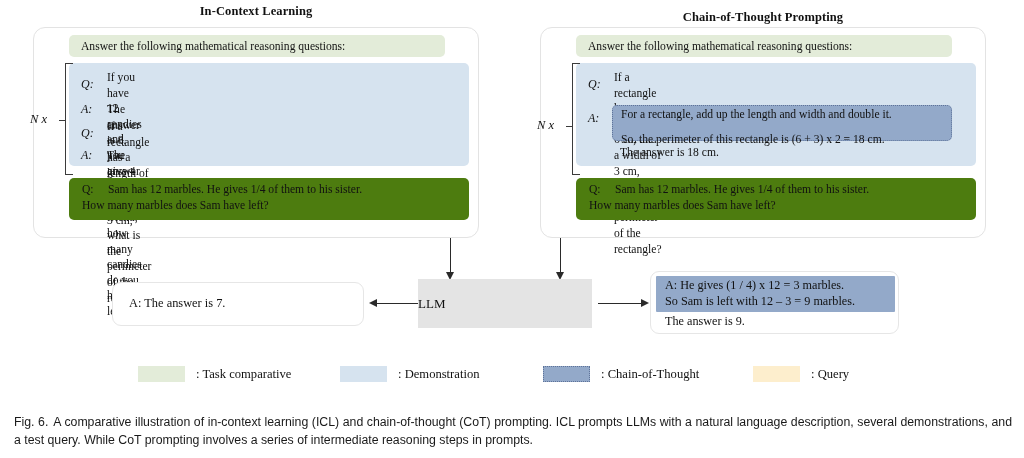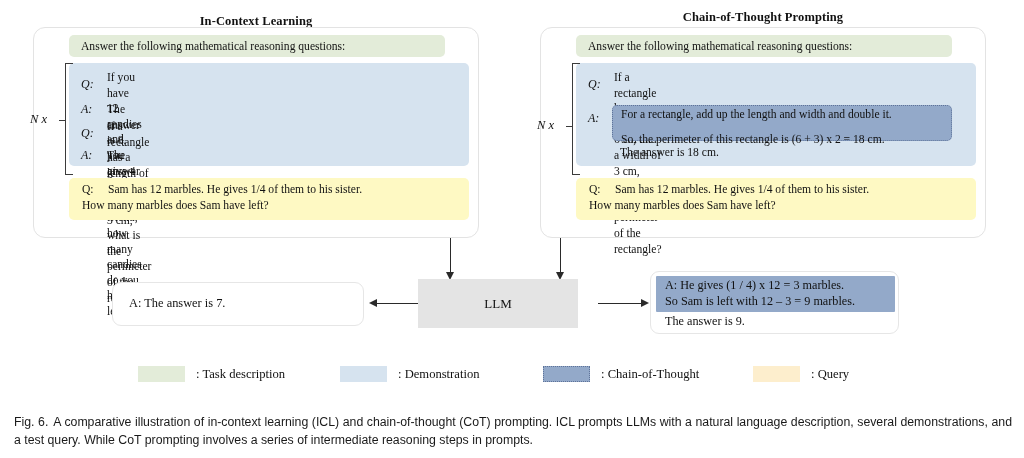"In-Context Learning" #title-icl { top: 14px -> 4px }
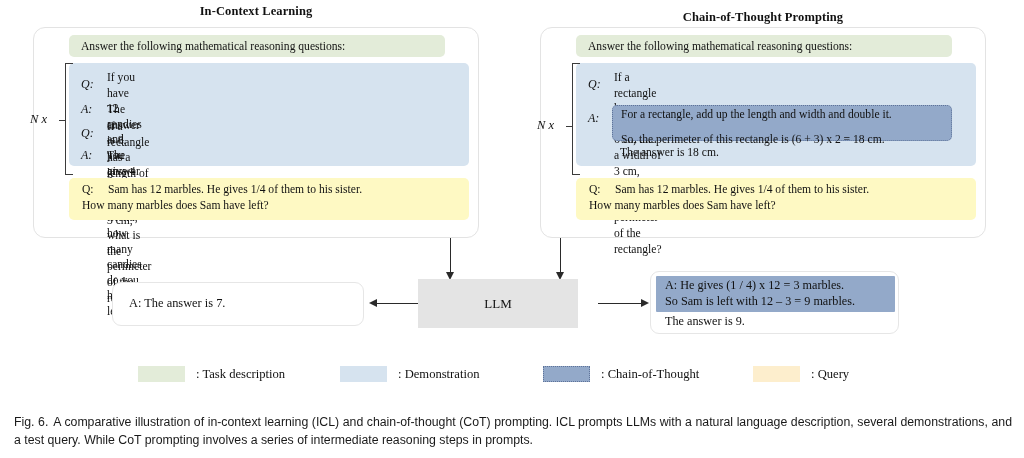"Q: Sam has 12 marbles." .query-block { background: #fef9c3 -> #4d7c0f }
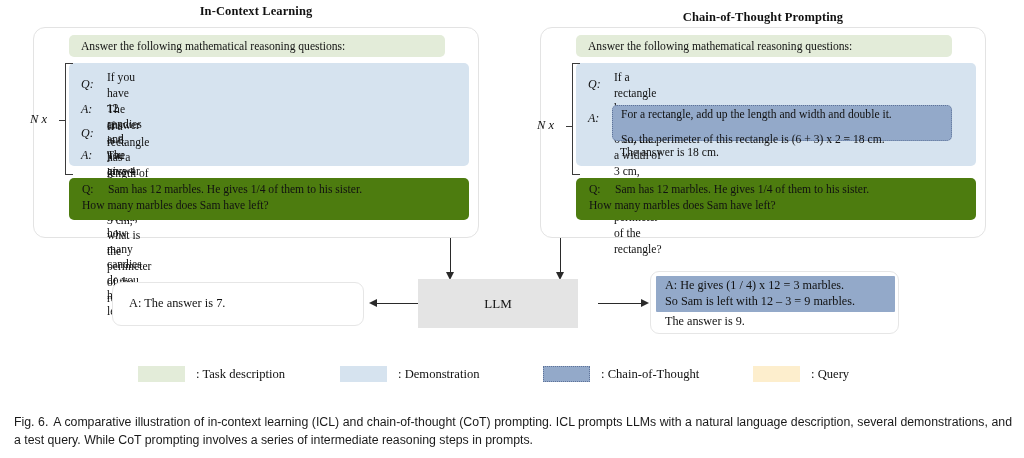"LLM" #llm-box { justify-content: center -> none; width: 160px -> 174px }
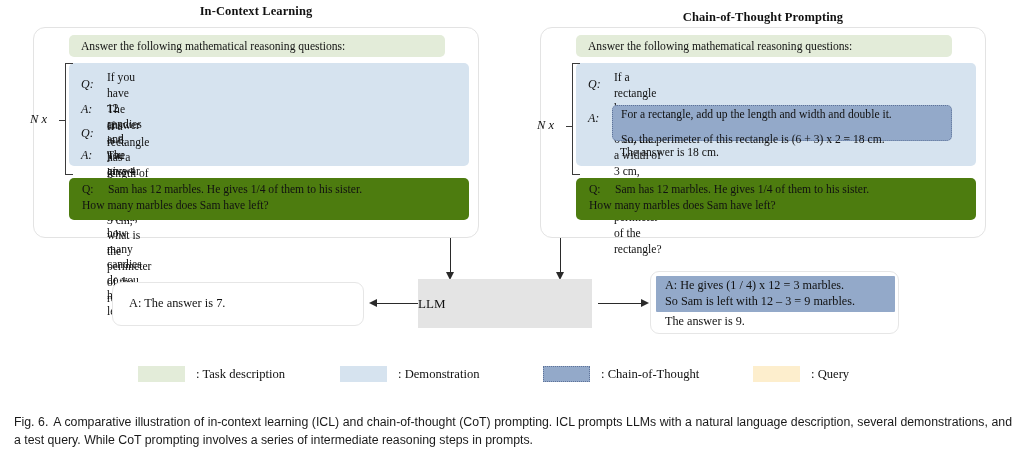": Task description" span.legend-label { text: description -> comparative }
